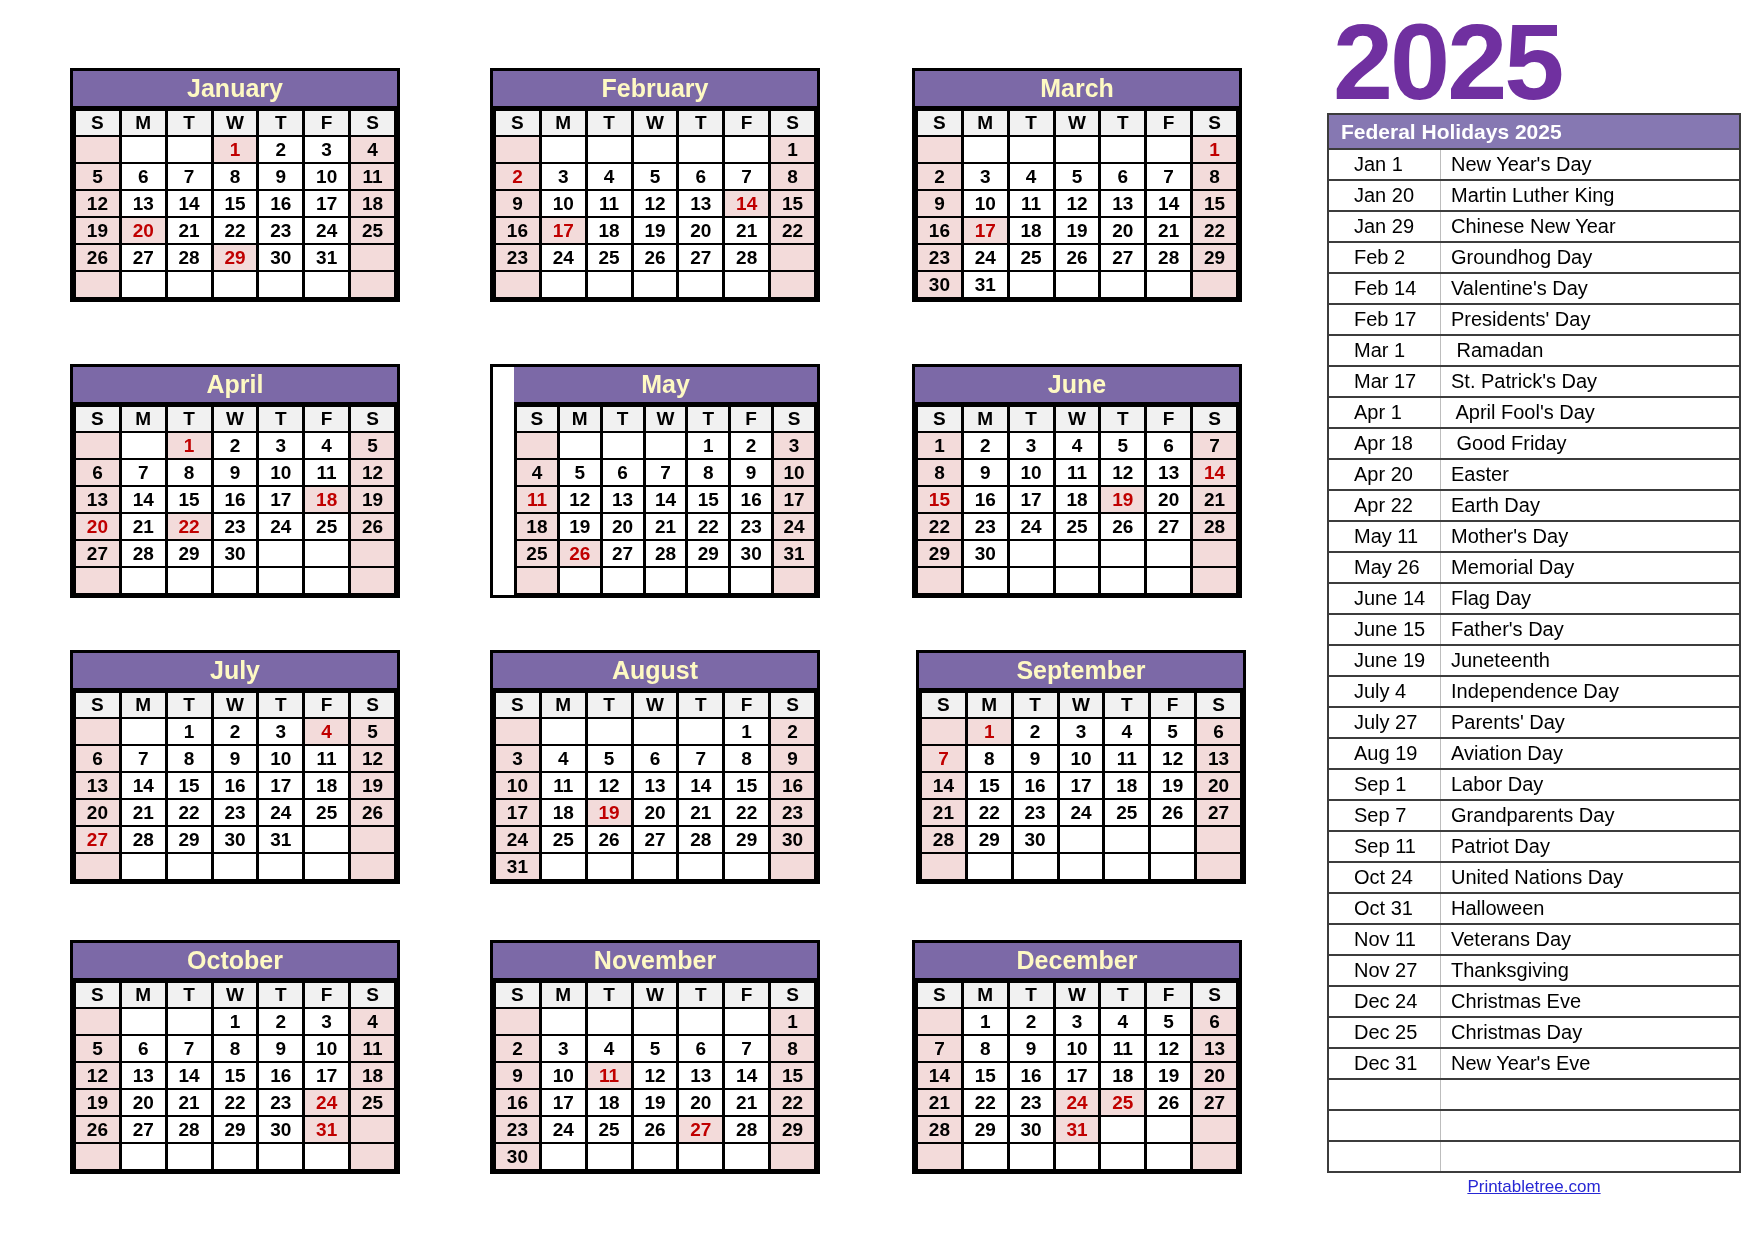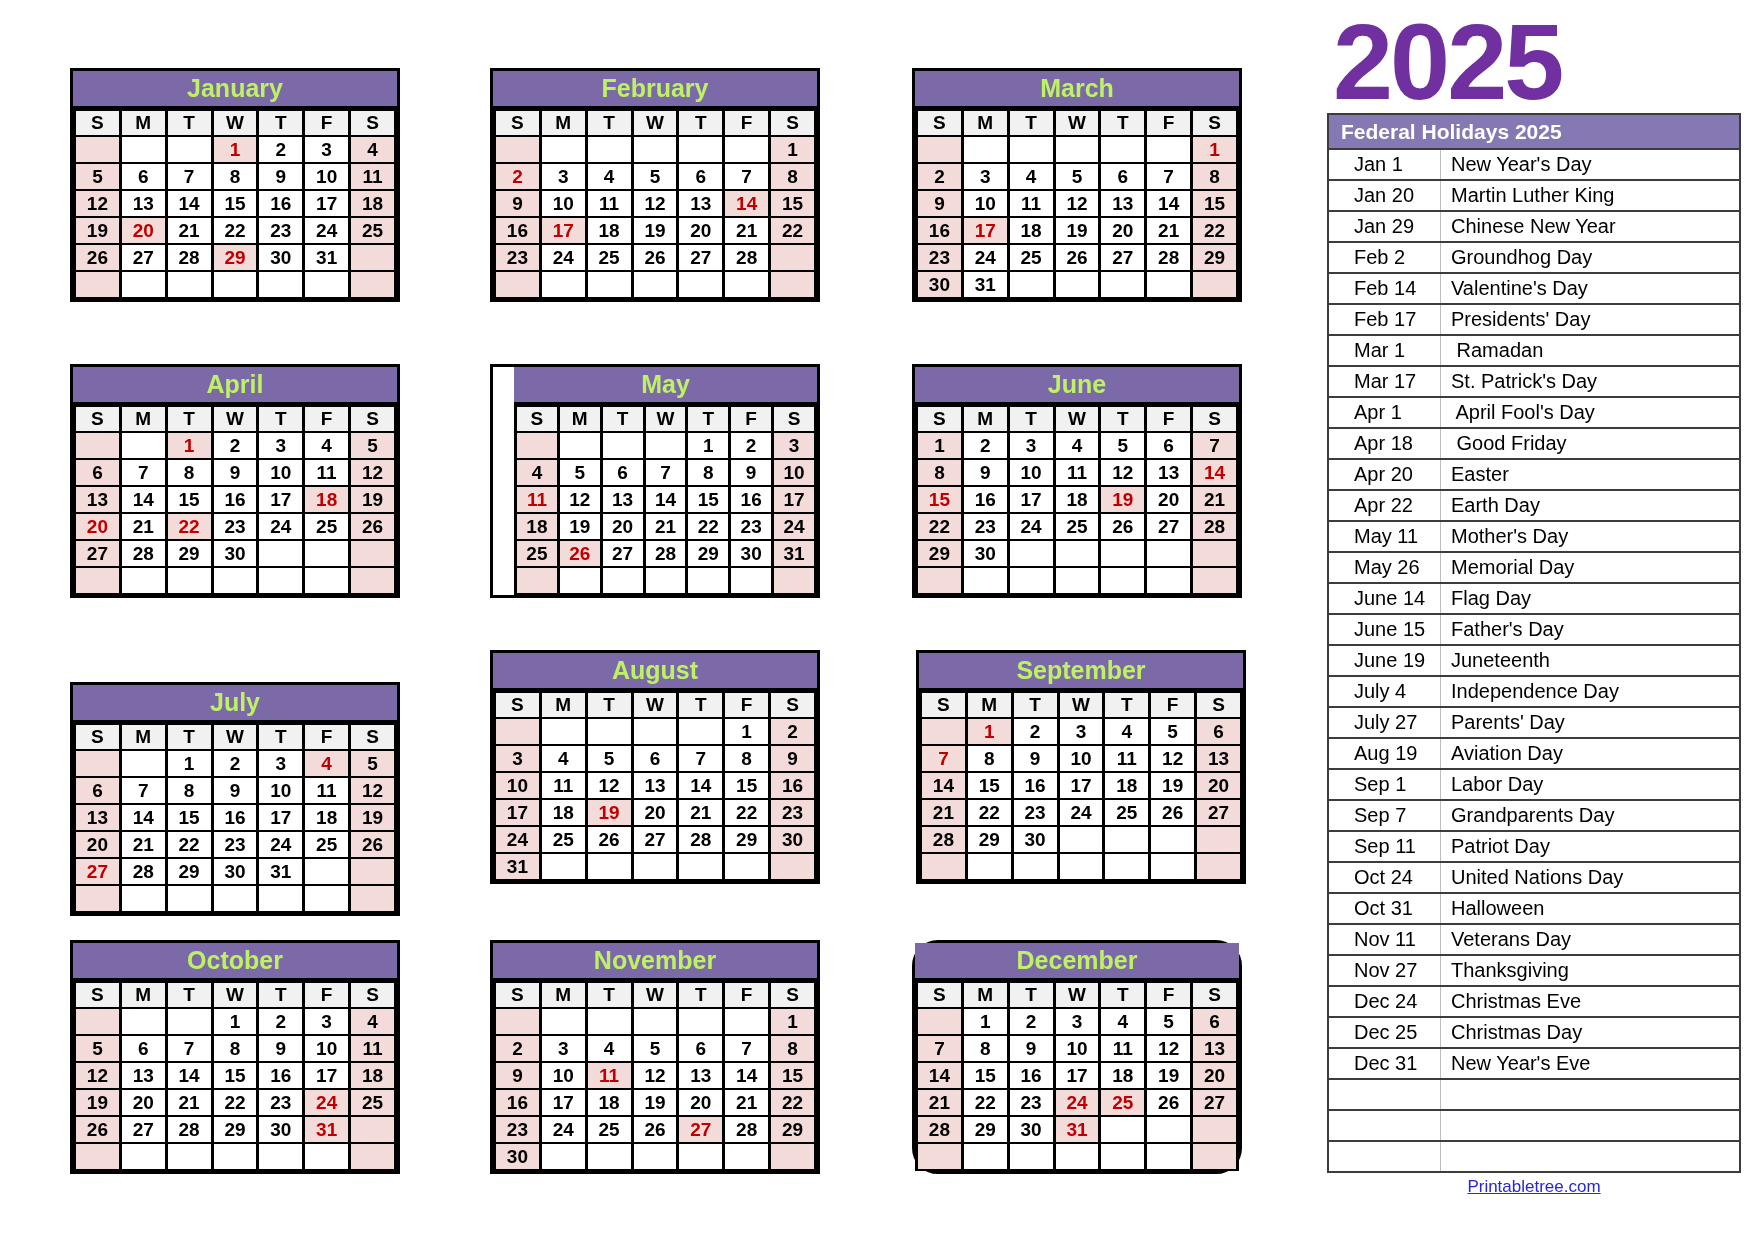"January" .month-title { color: #bef264 -> #fef9c3 }
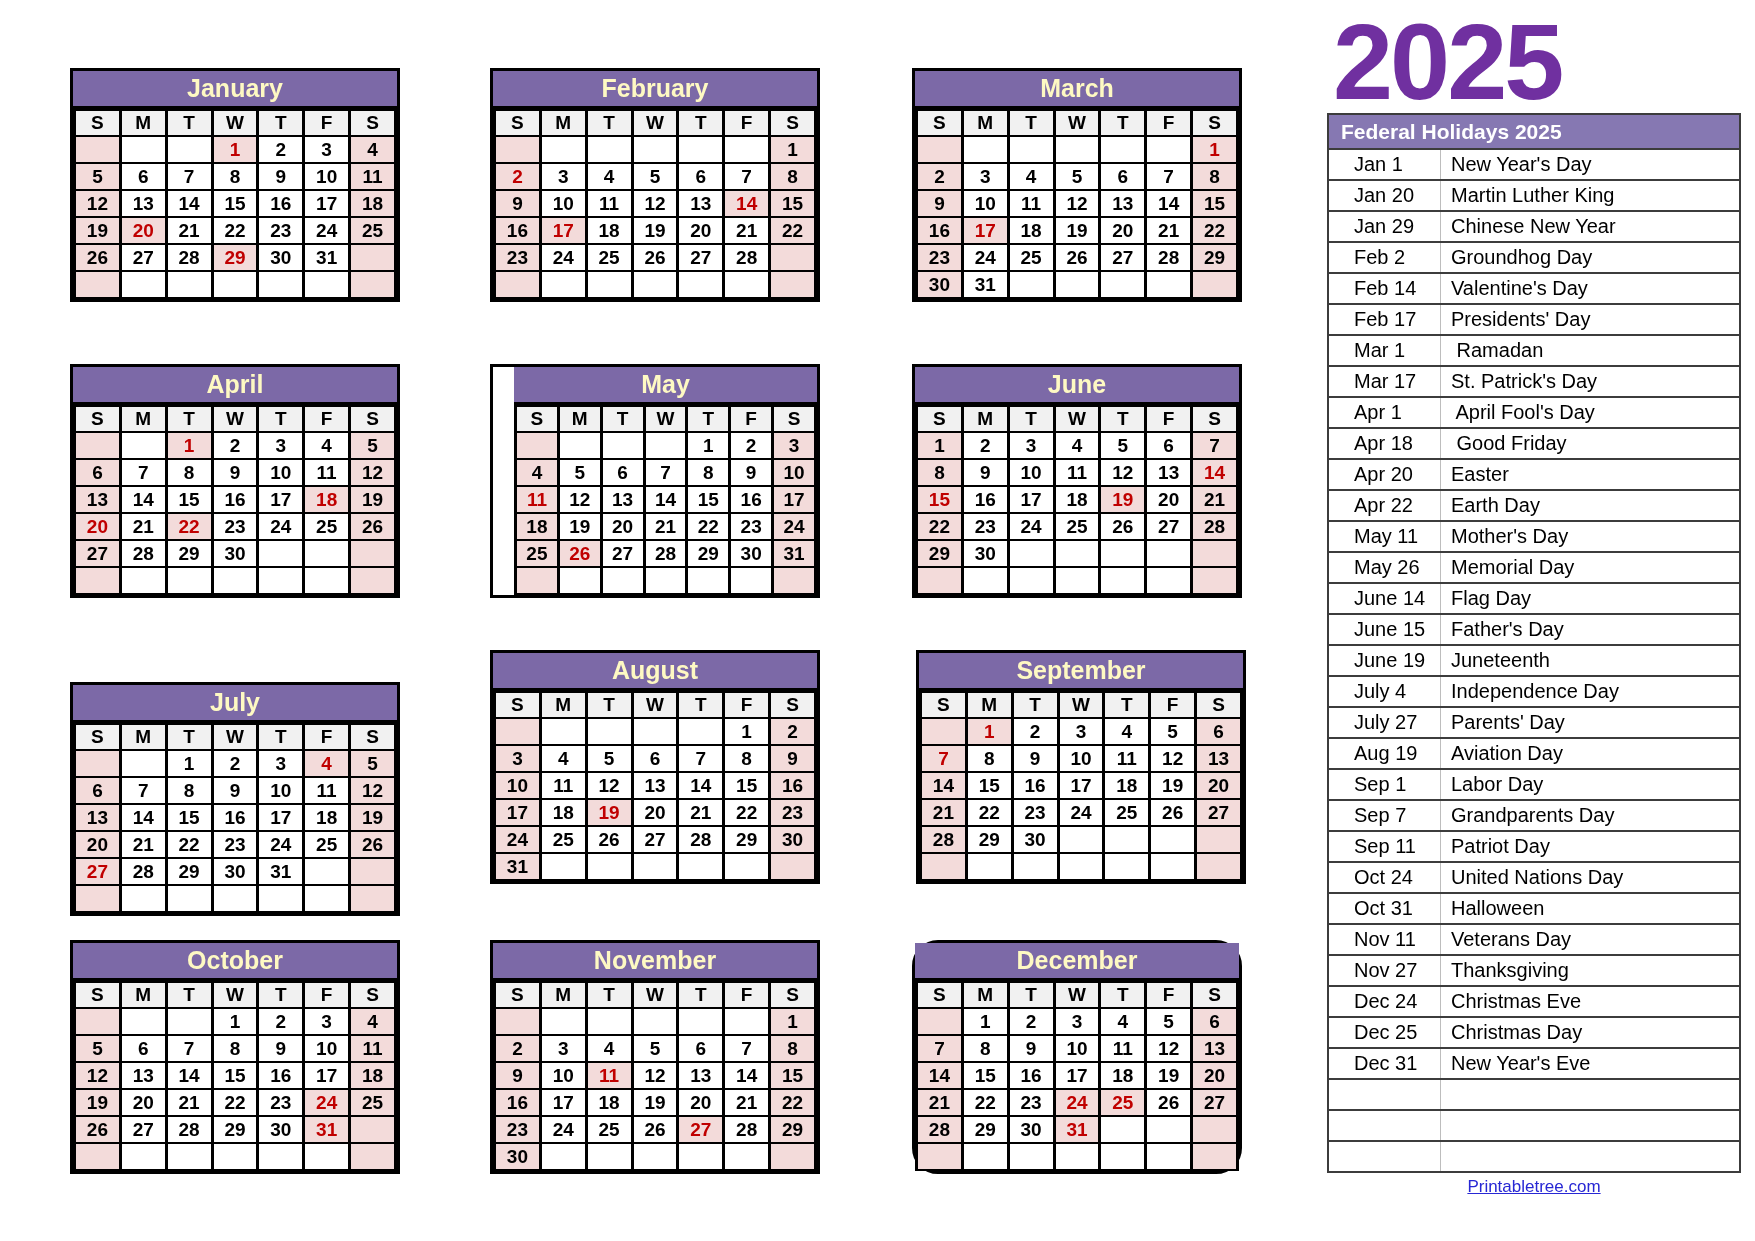"July" div.month { margin-top: 32px -> none }
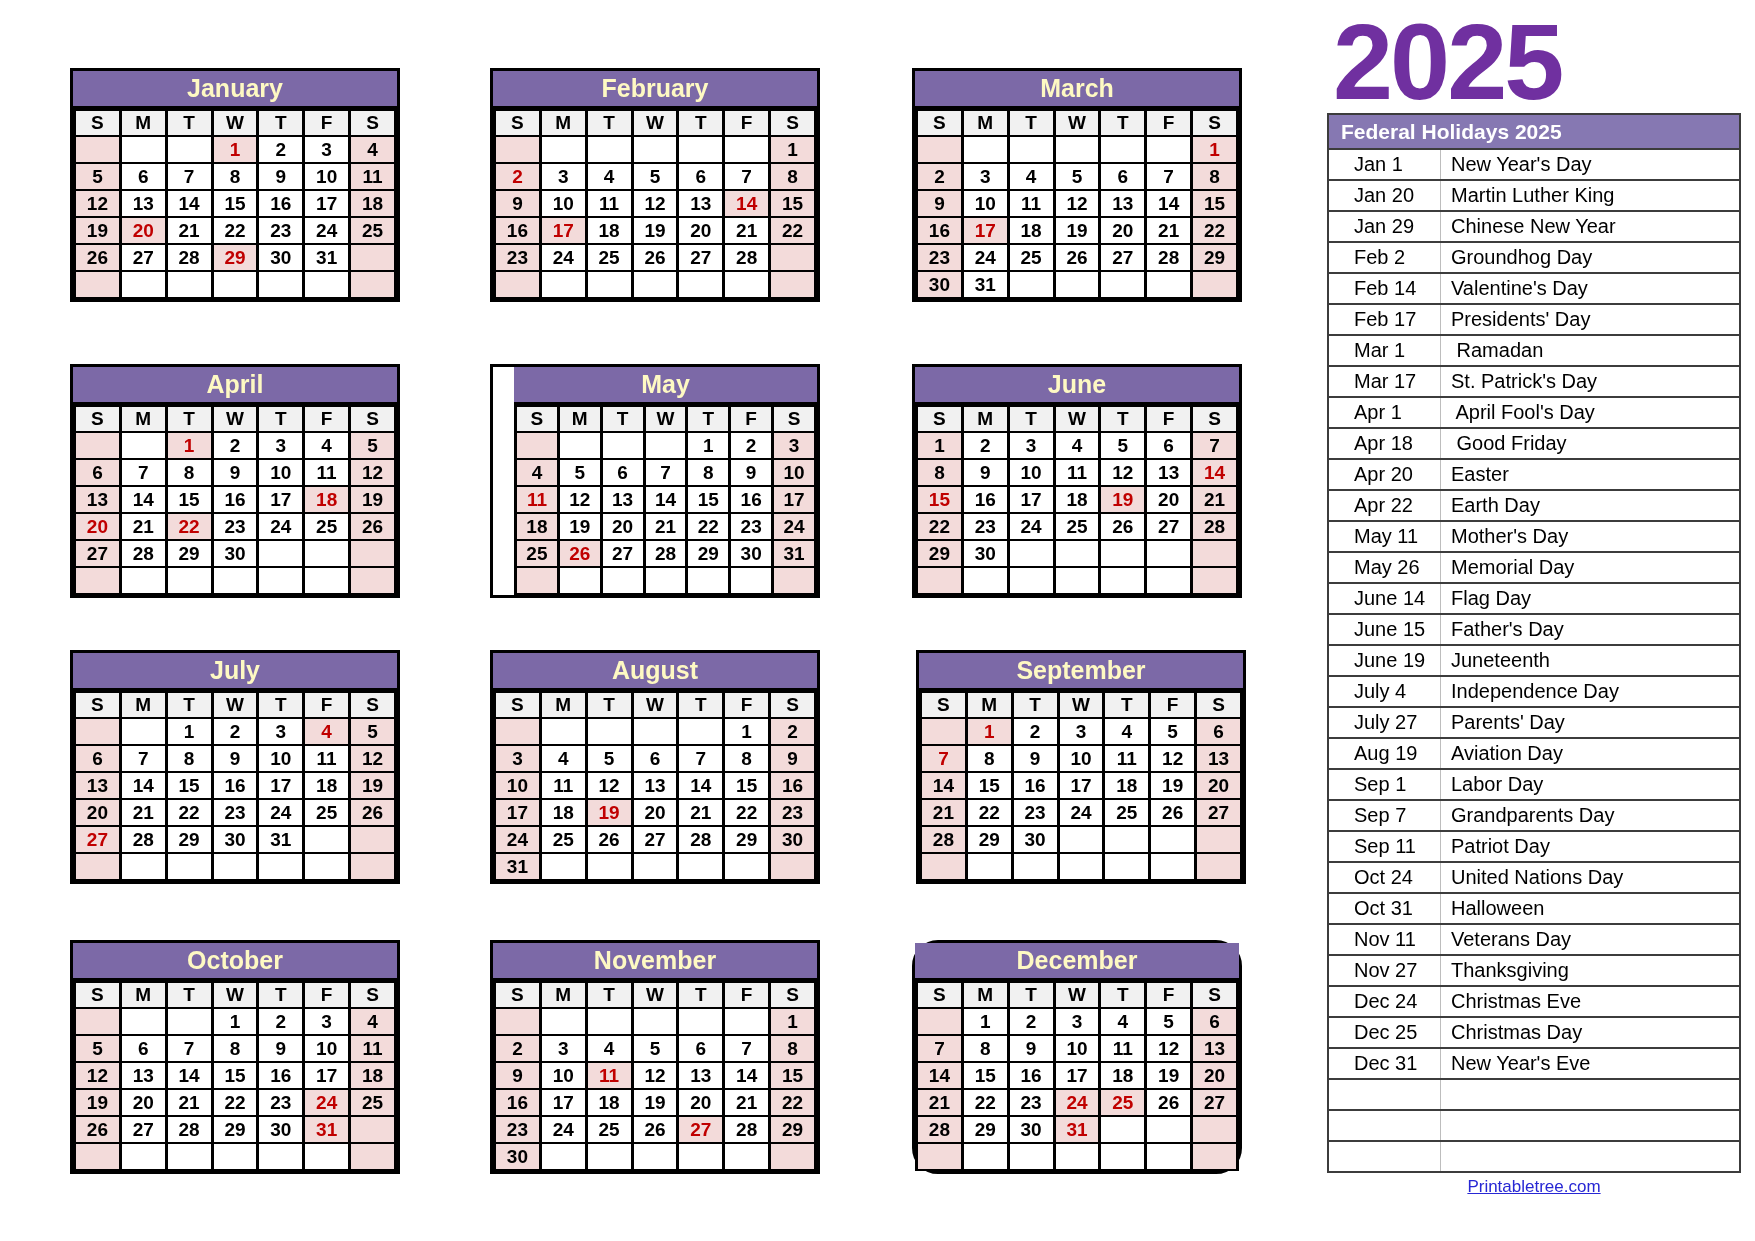"December" div.month { border-radius: 26px -> none }
